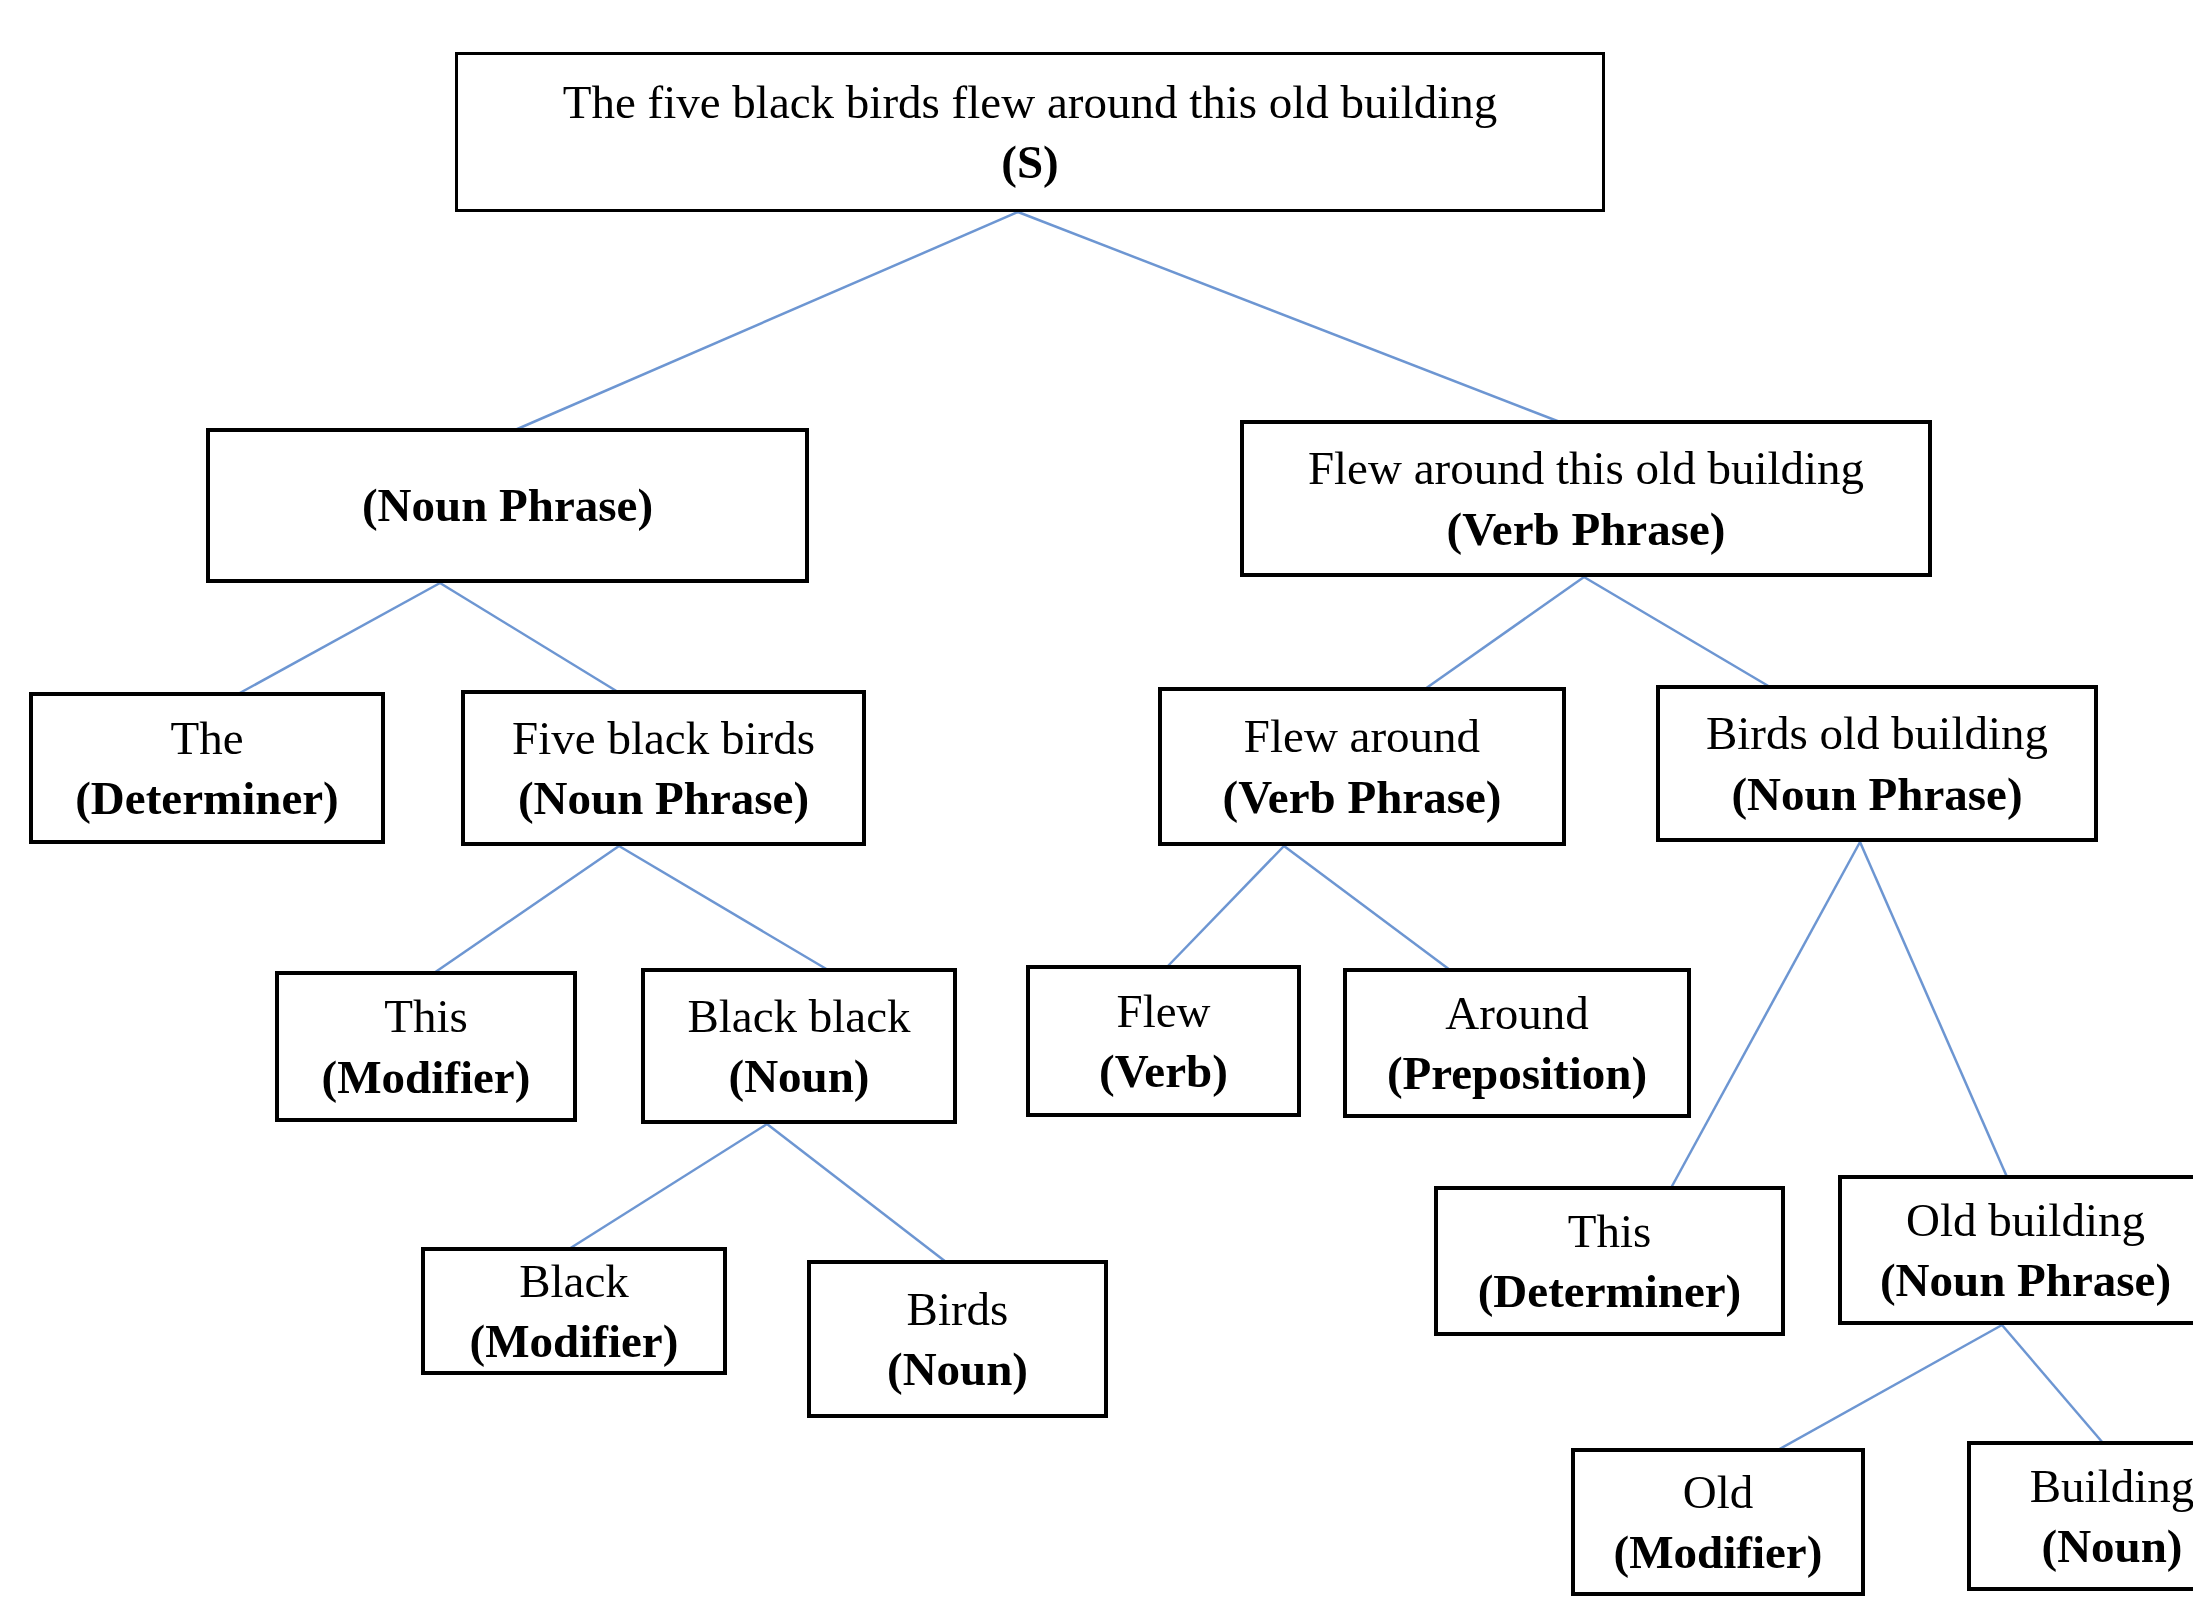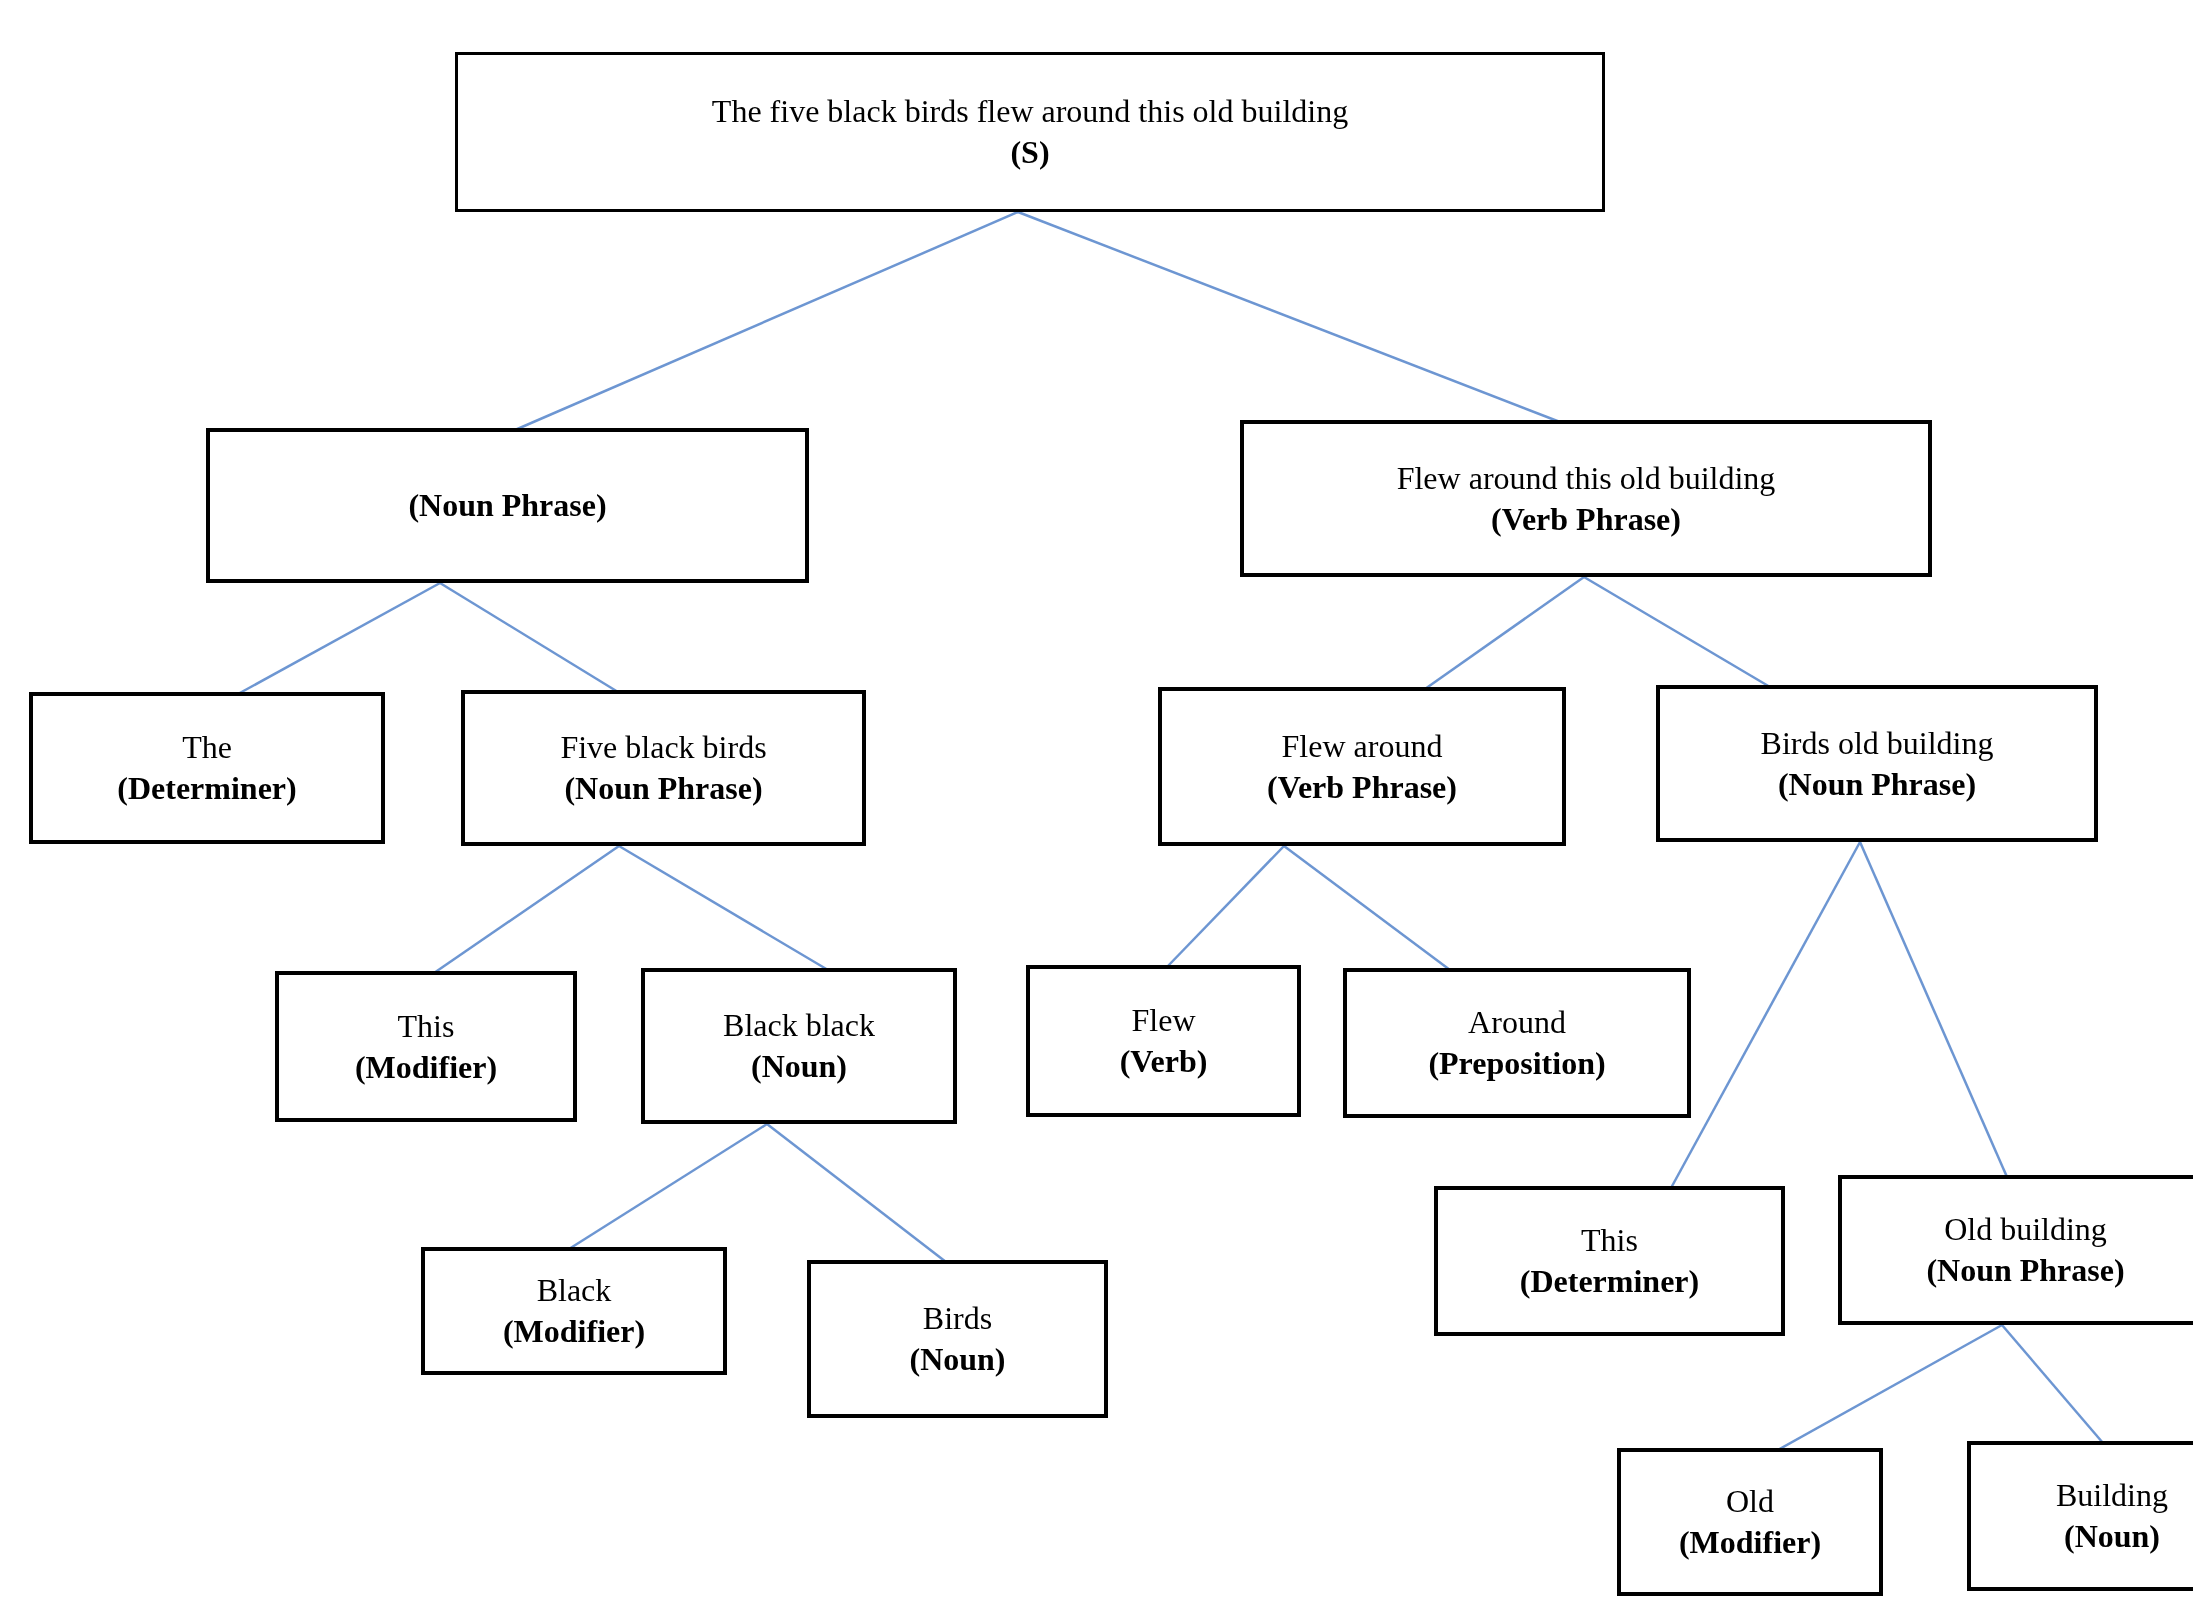"The five black birds flew" .node { font-size: 32px -> 47px }
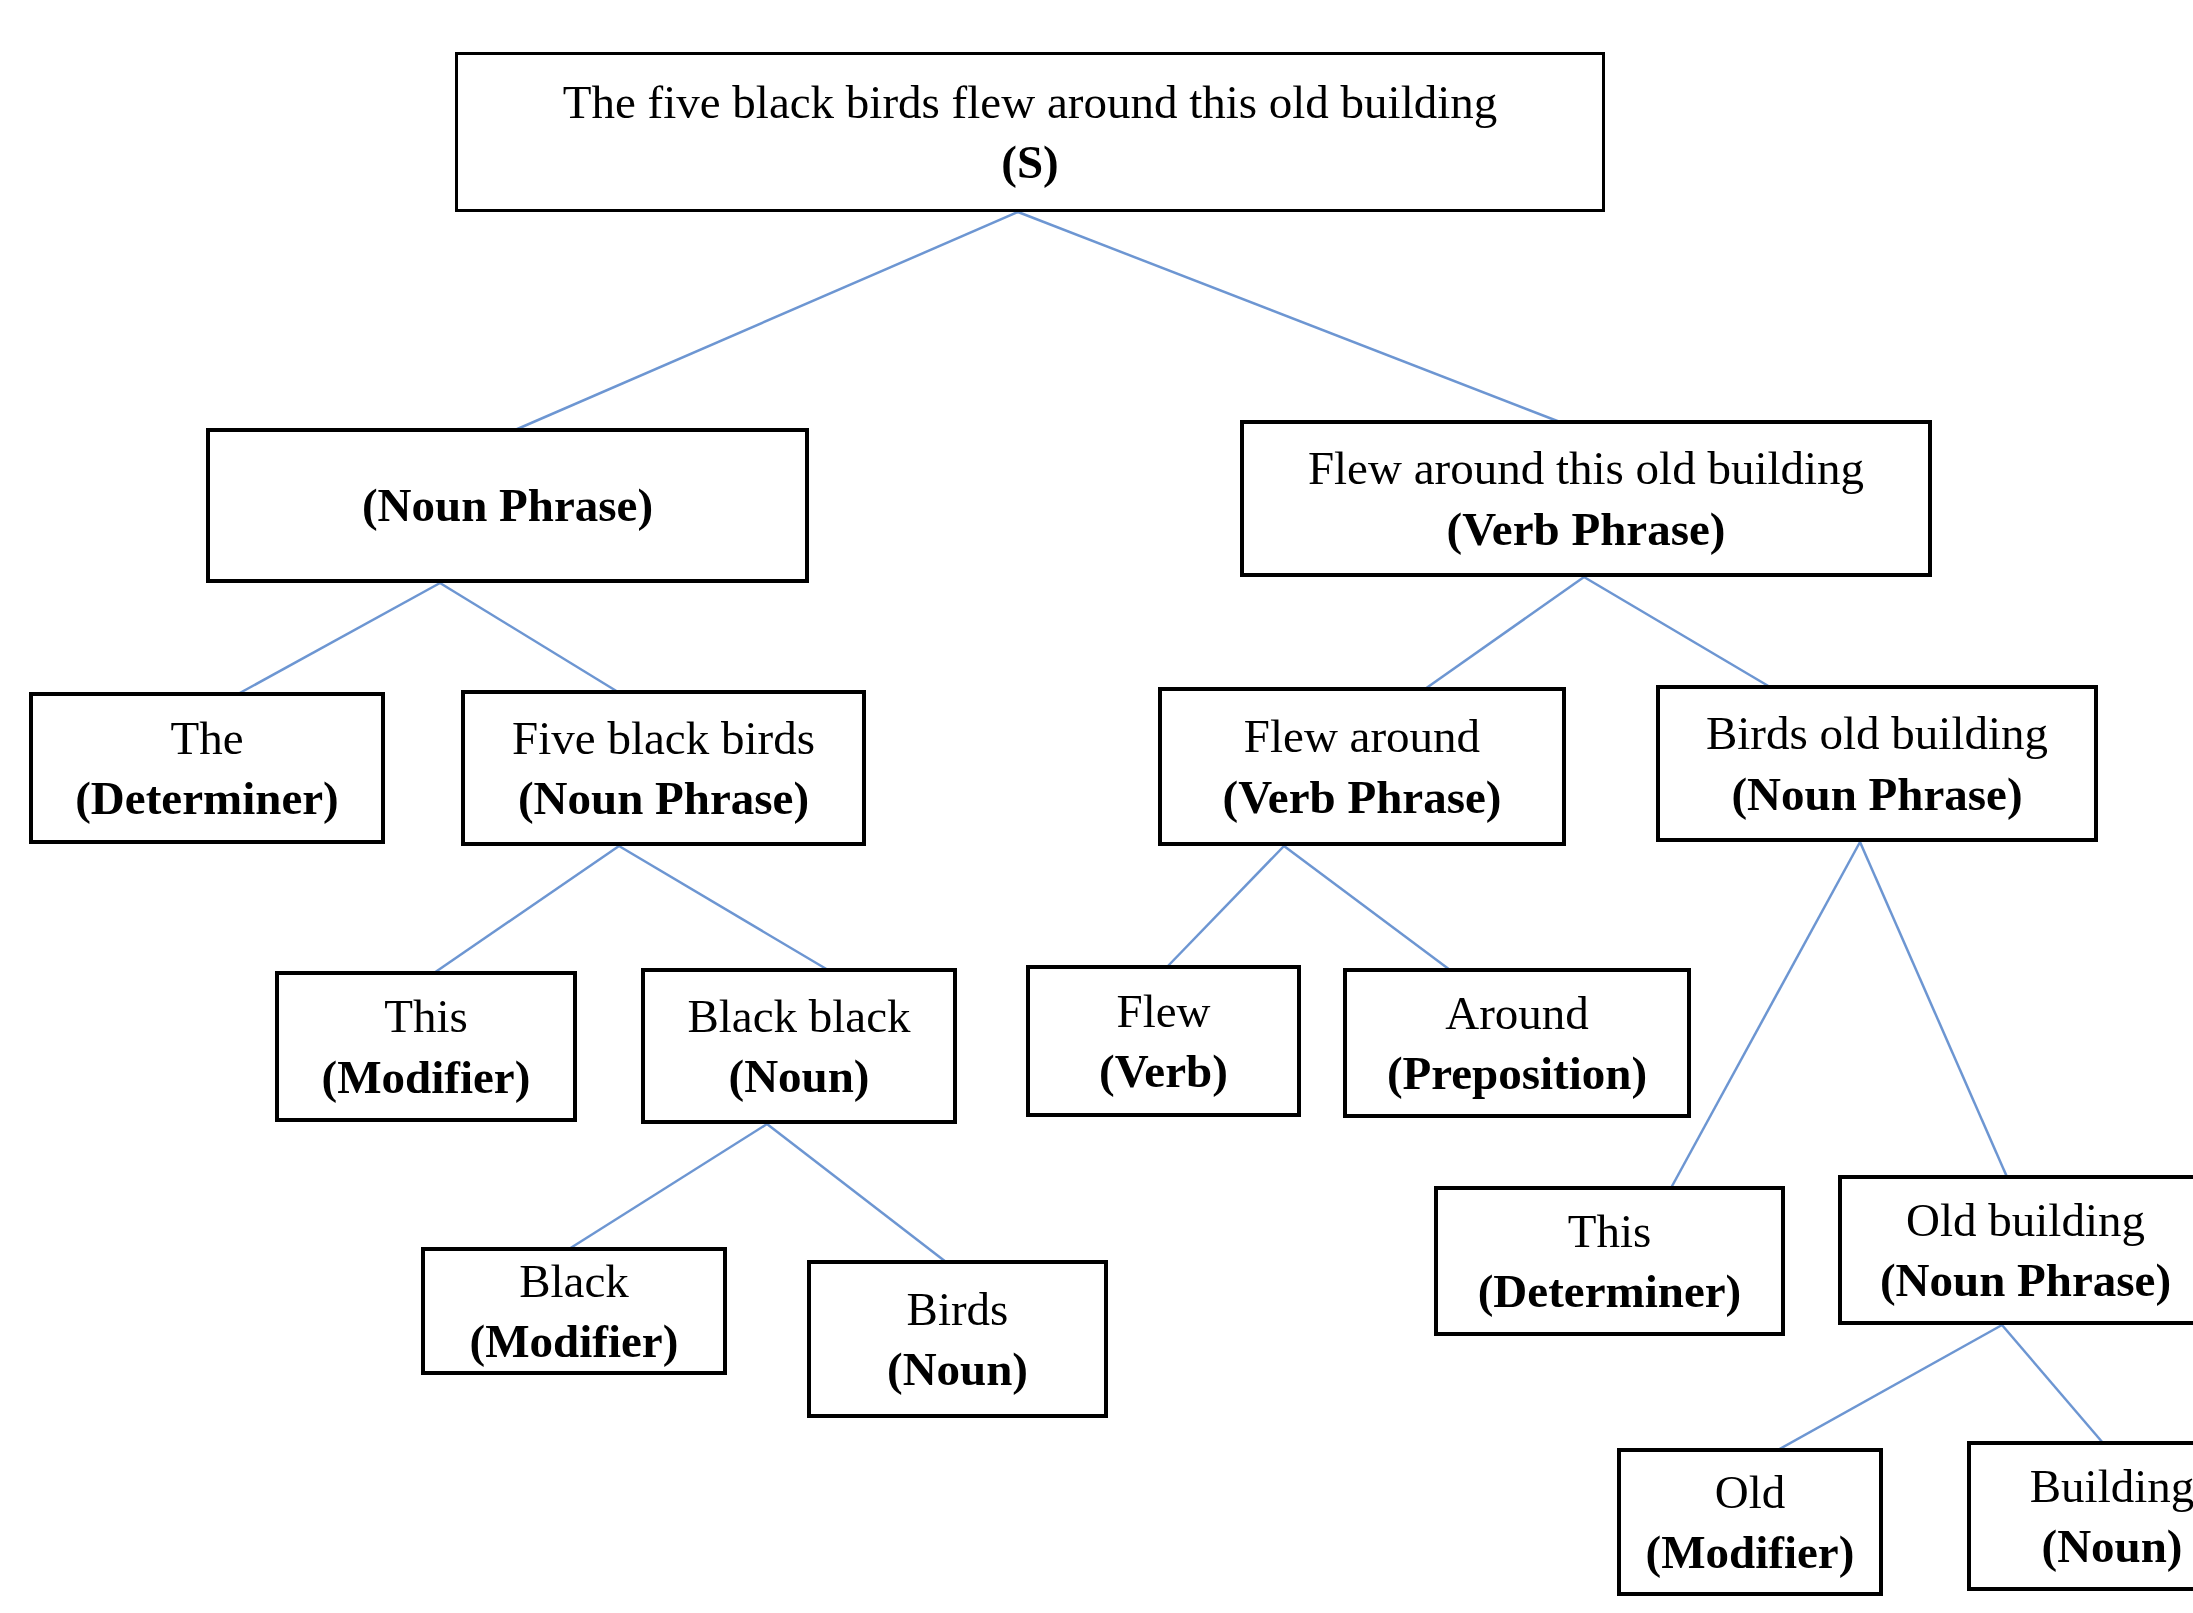"Old" div.node { left: 1617px -> 1571px; width: 266px -> 294px }
